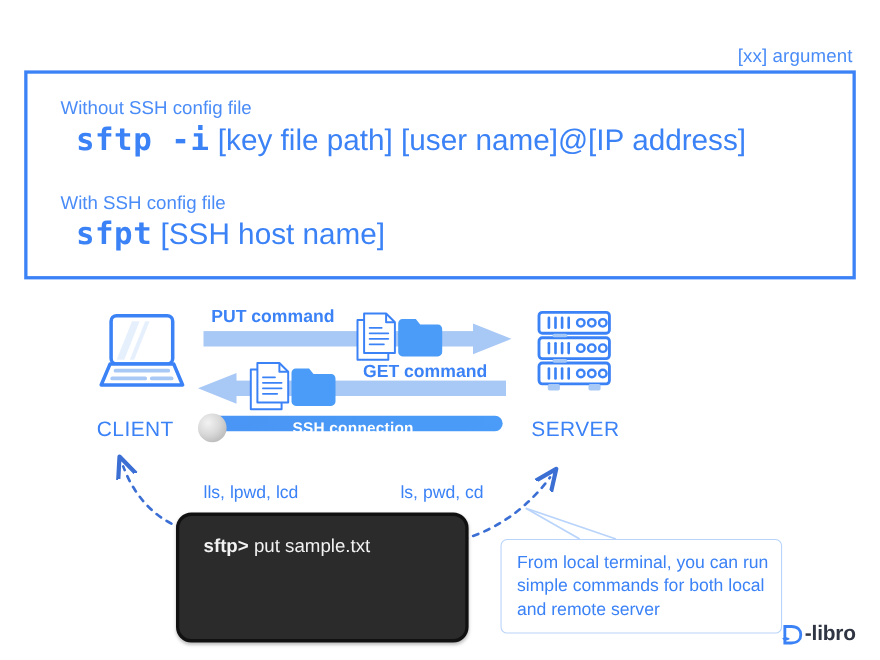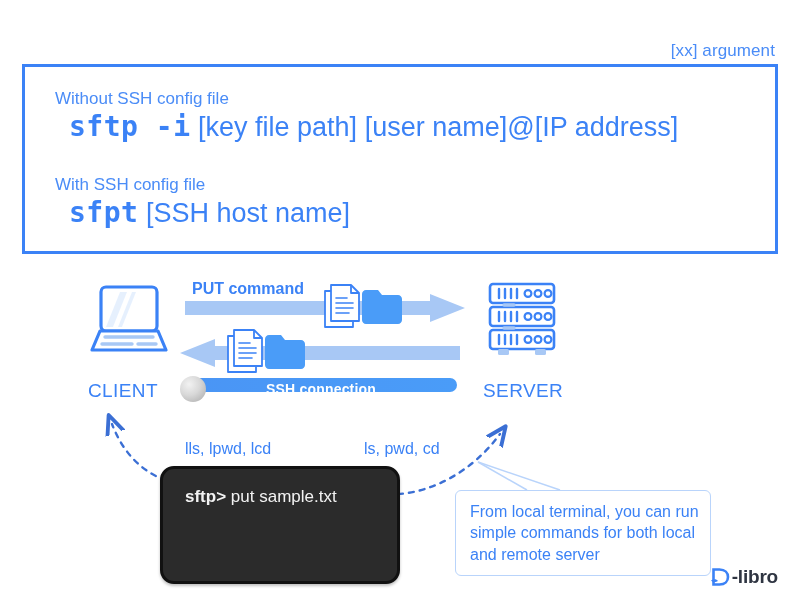"GET command" div.flow-label { html: none -> <div>GET command</div> }
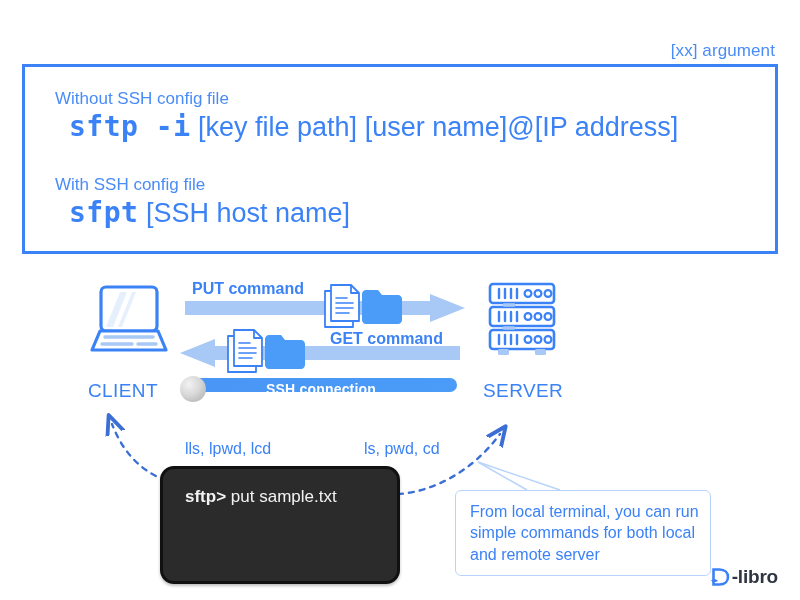"sftp> put sample.txt" #terminal { width: 240px -> 266px }
